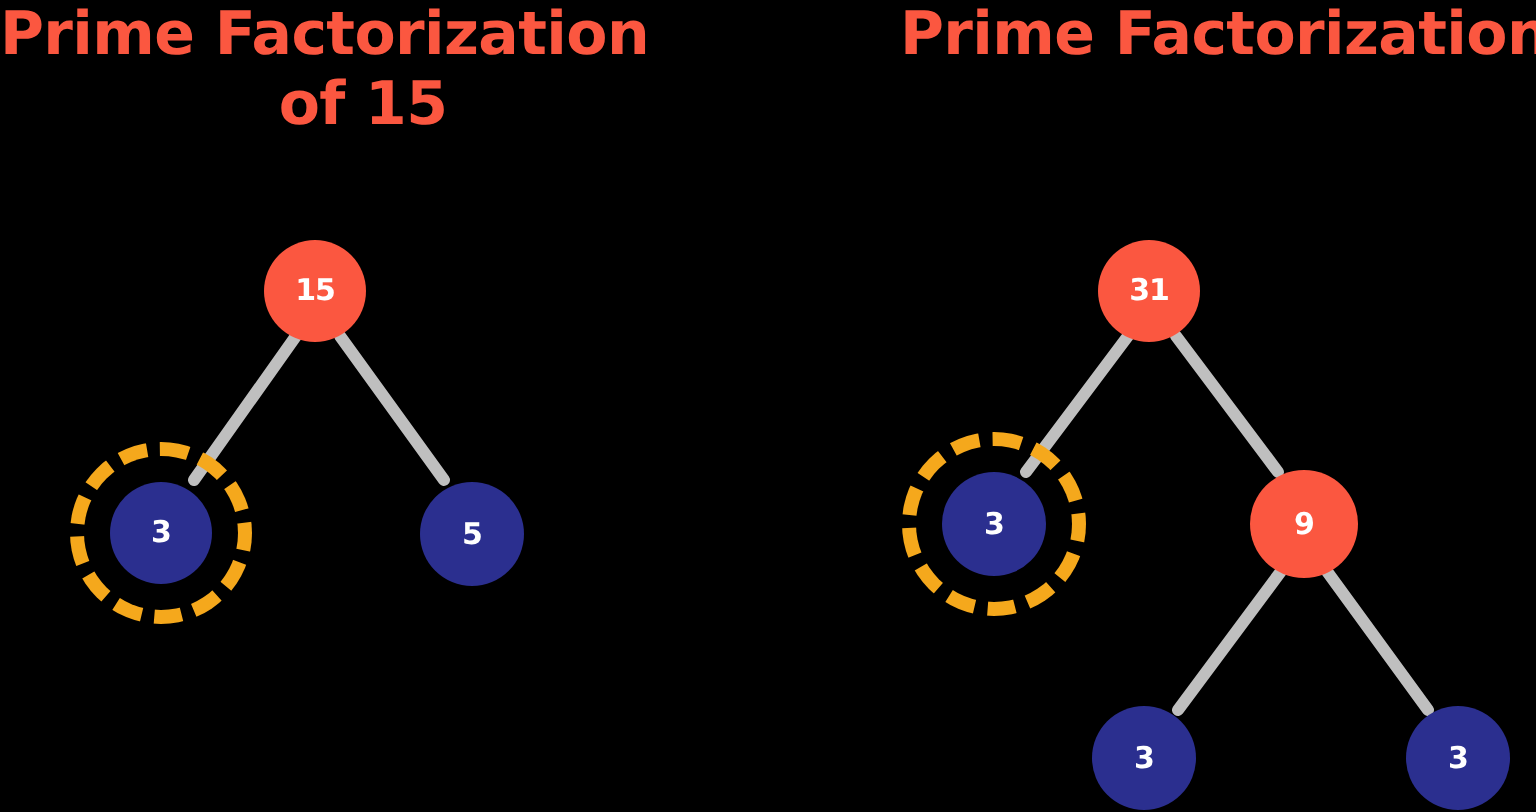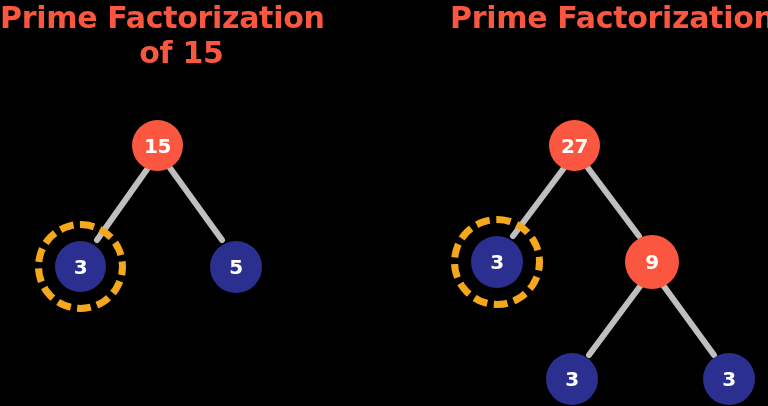"15" .node .lbl { font-size: 20px -> 15px }
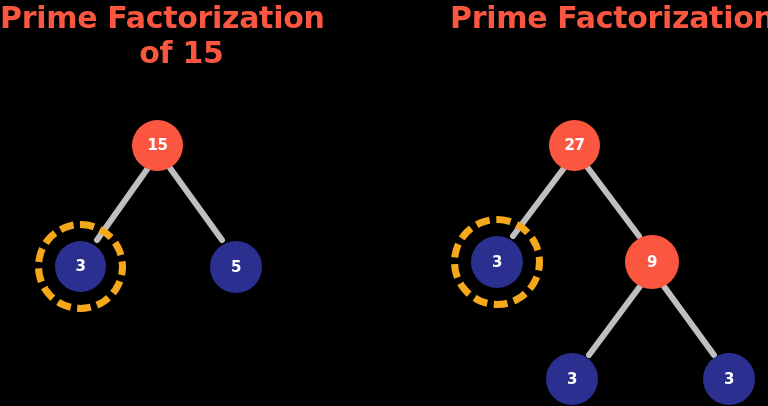"27" span.lbl { text: 27 -> 31 }
